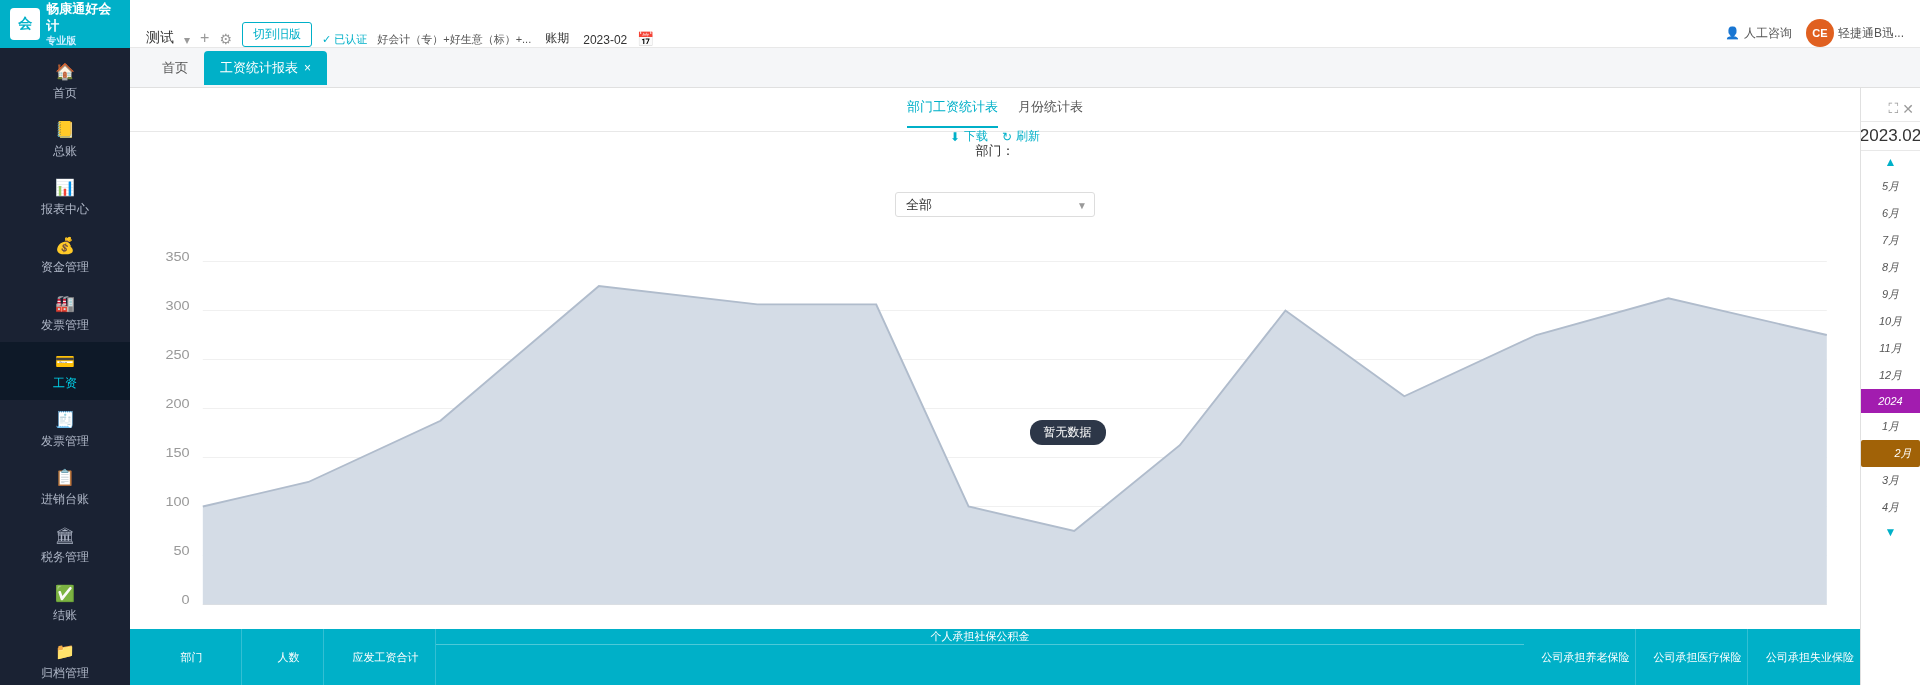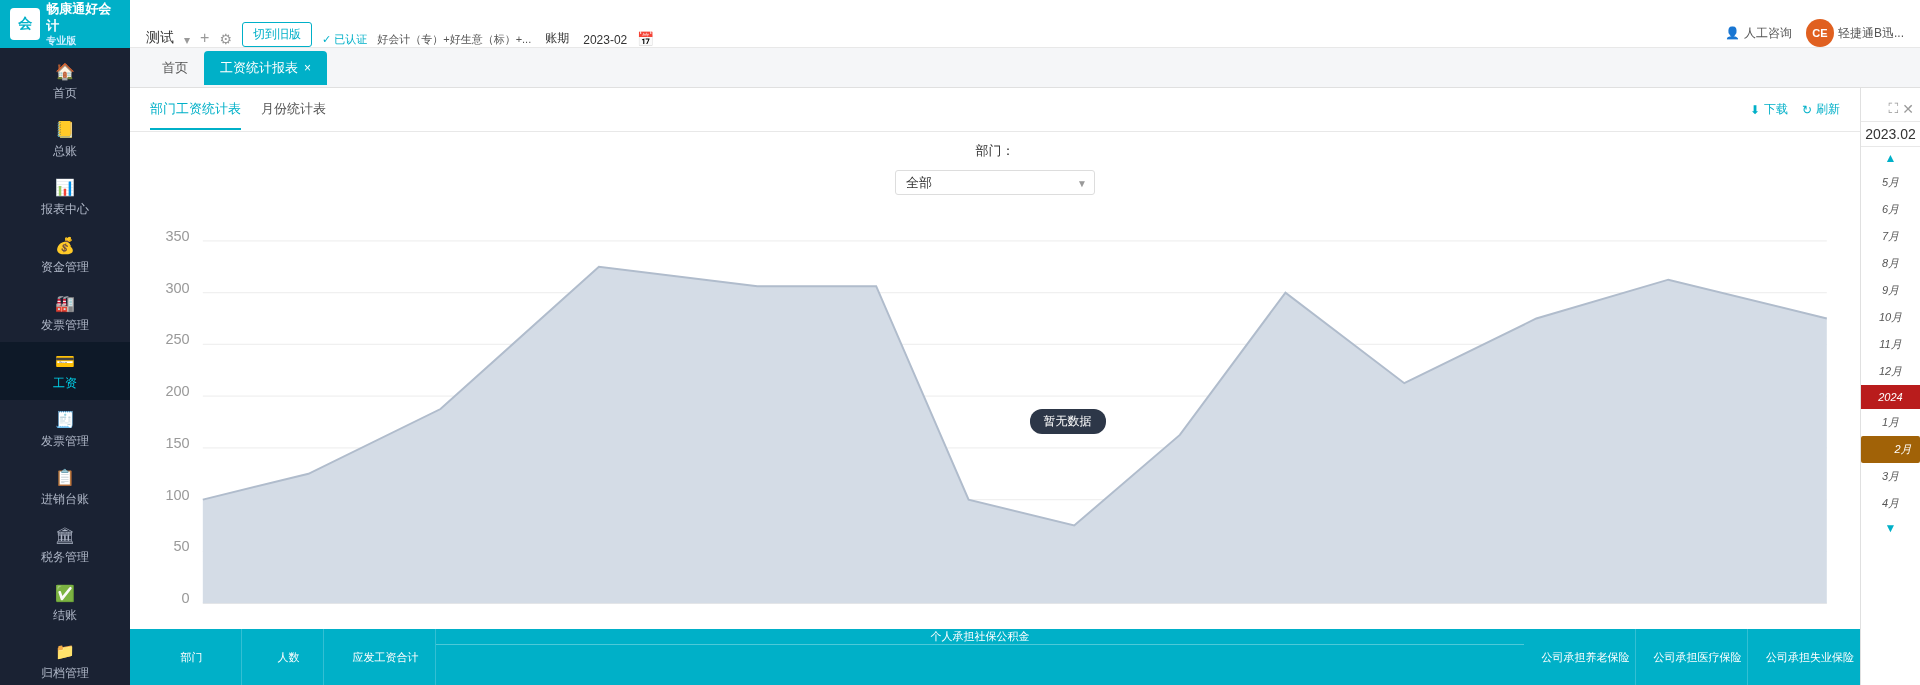"部门工资统计表" .sub-tabs-row { flex-direction: none -> column }
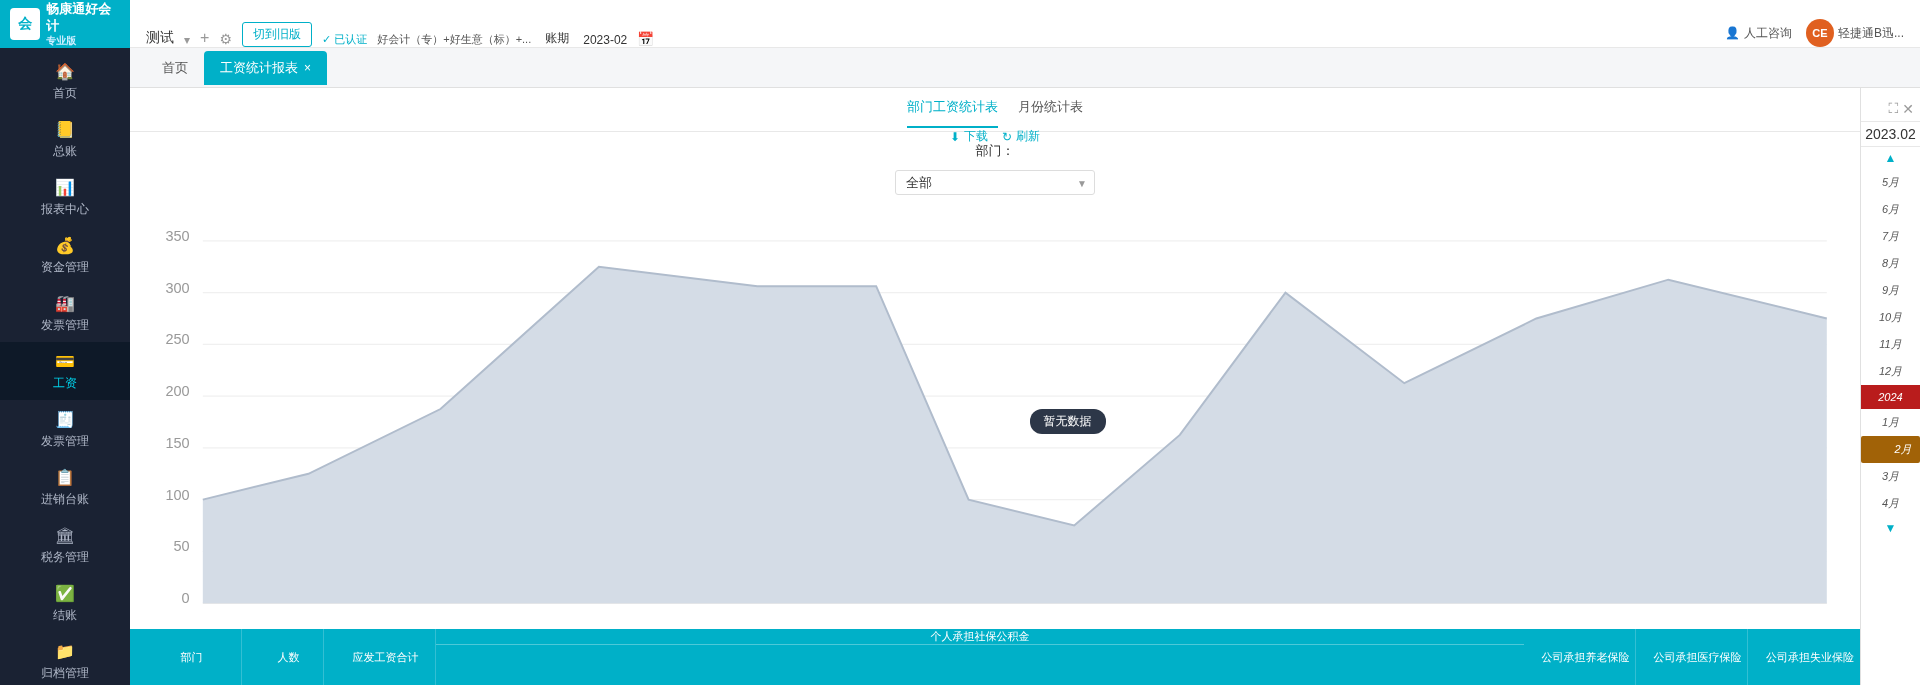"2023.02" .year-selector { font-size: 14px -> 17px }
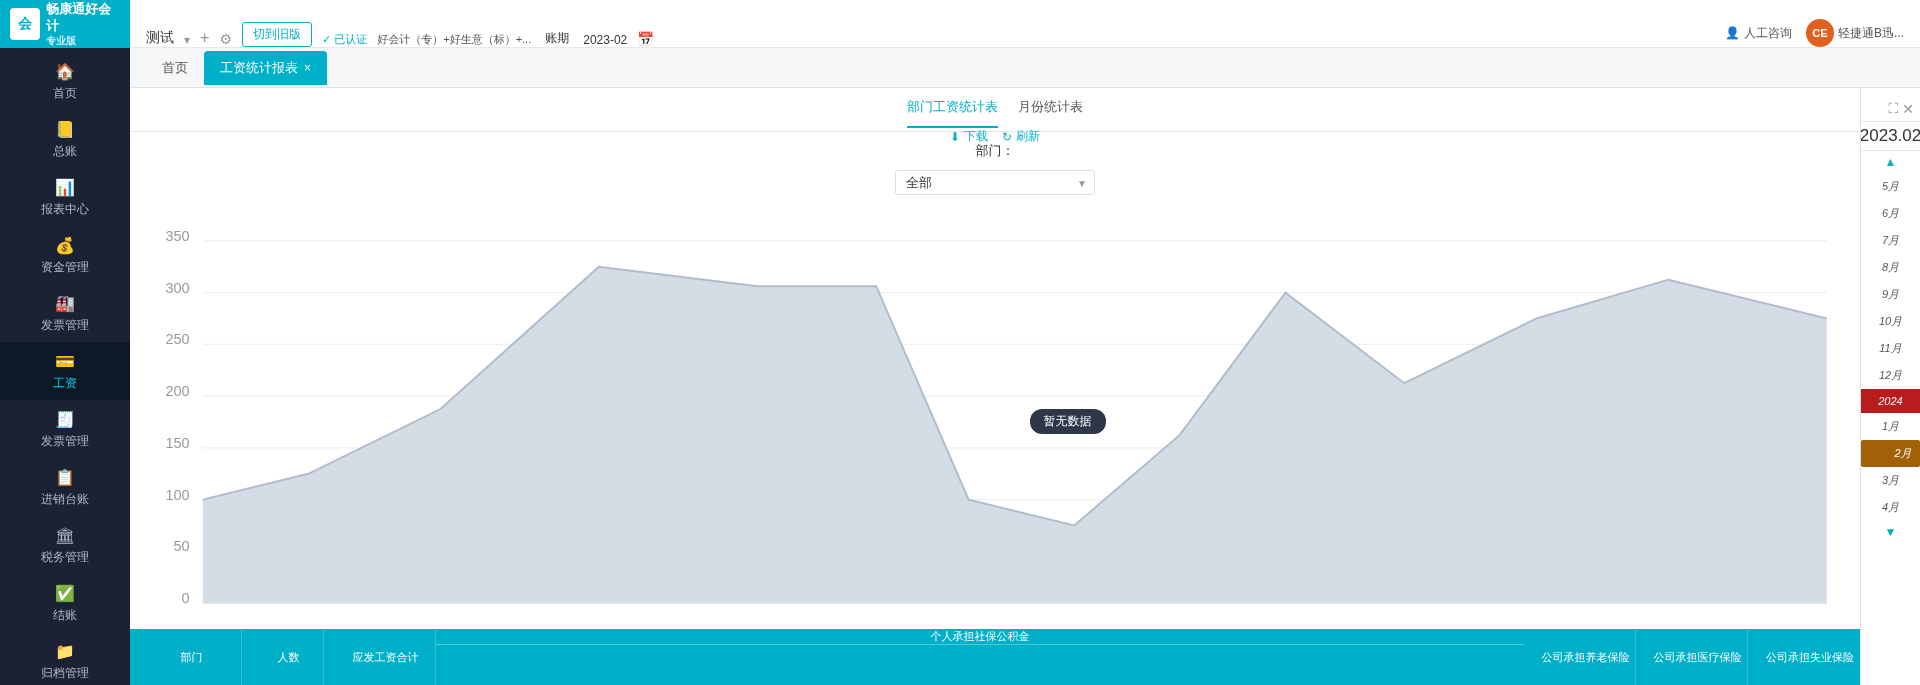"全部" .filter-select-wrap { margin-top: none -> 22px }
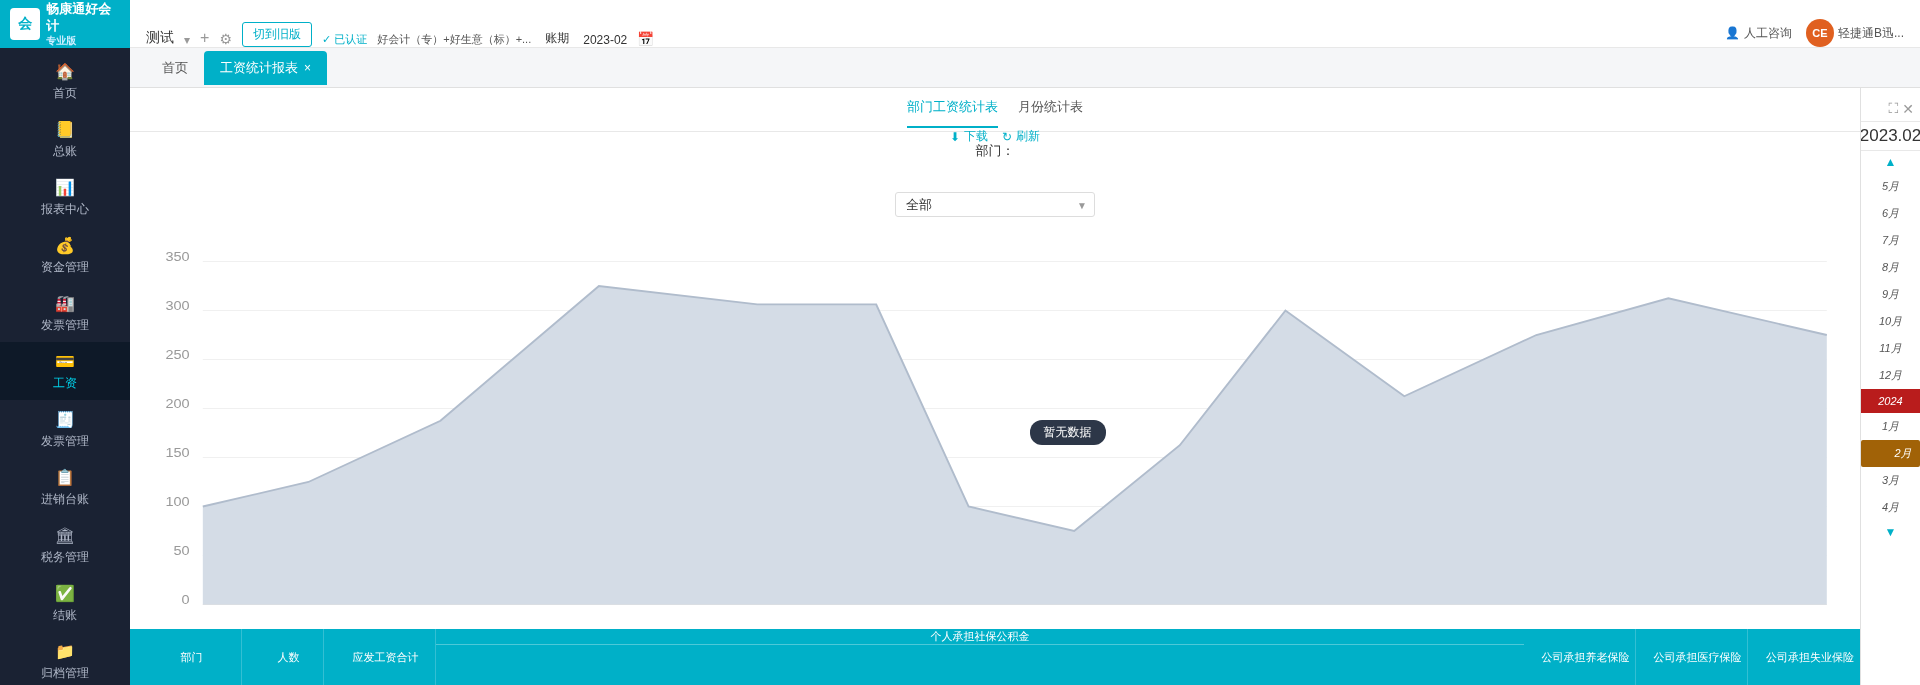"2024" .month-item.year-label { background: #b91c1c -> #a21caf }
